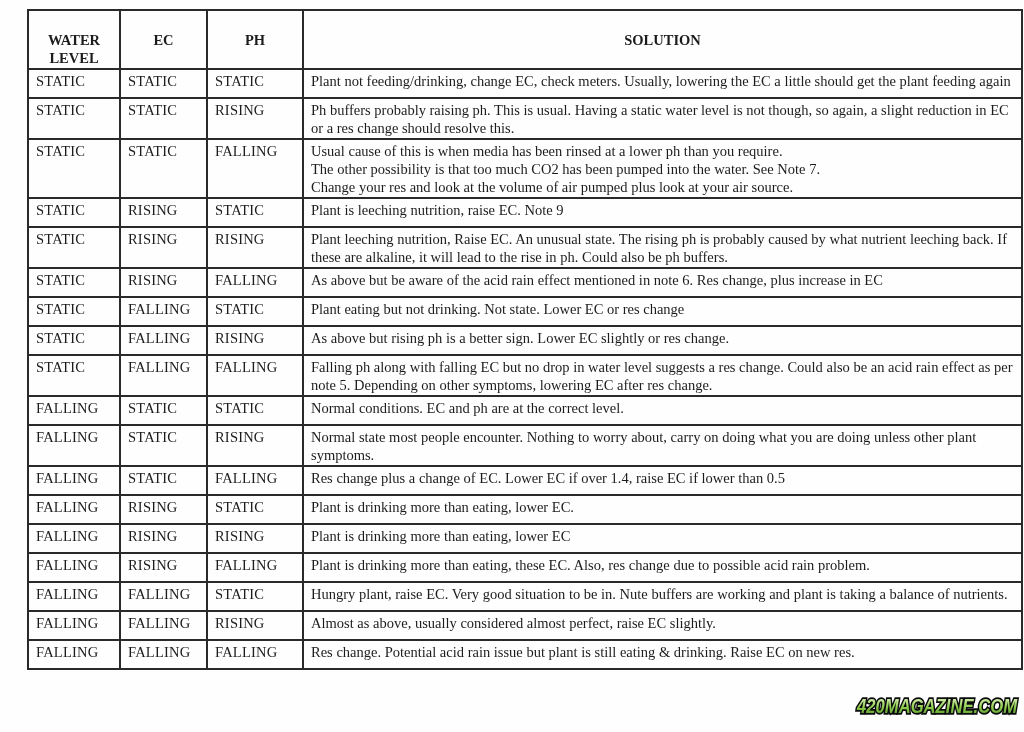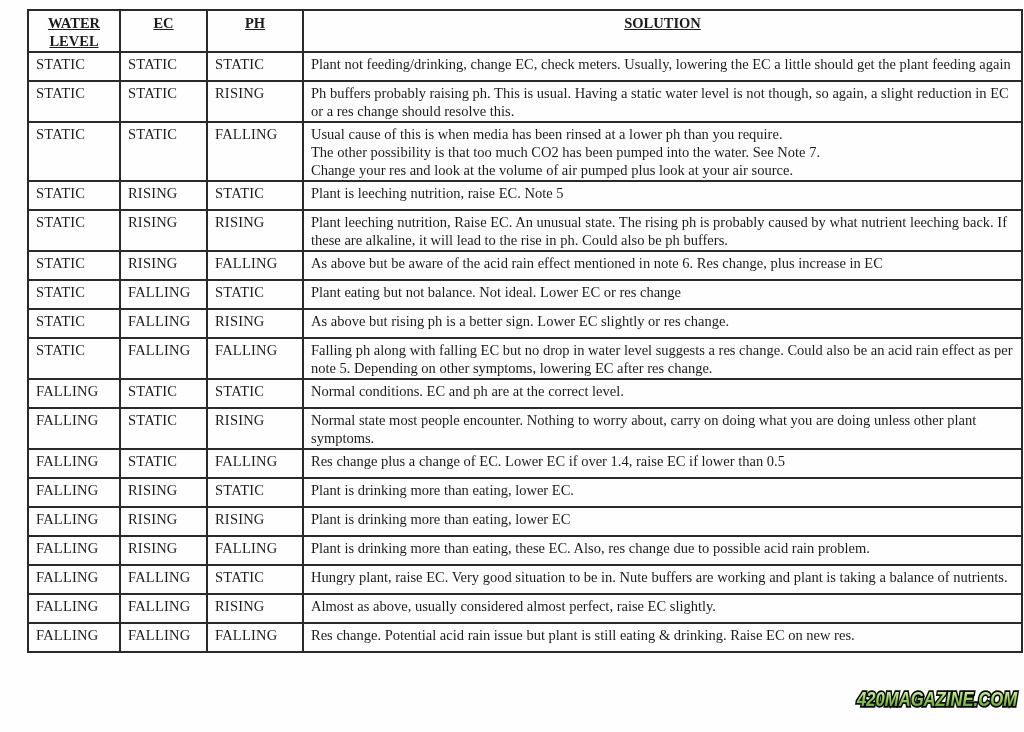"WATER LEVEL" table.grid th { padding-top: 3px -> 20px; text-decoration: underline -> none }
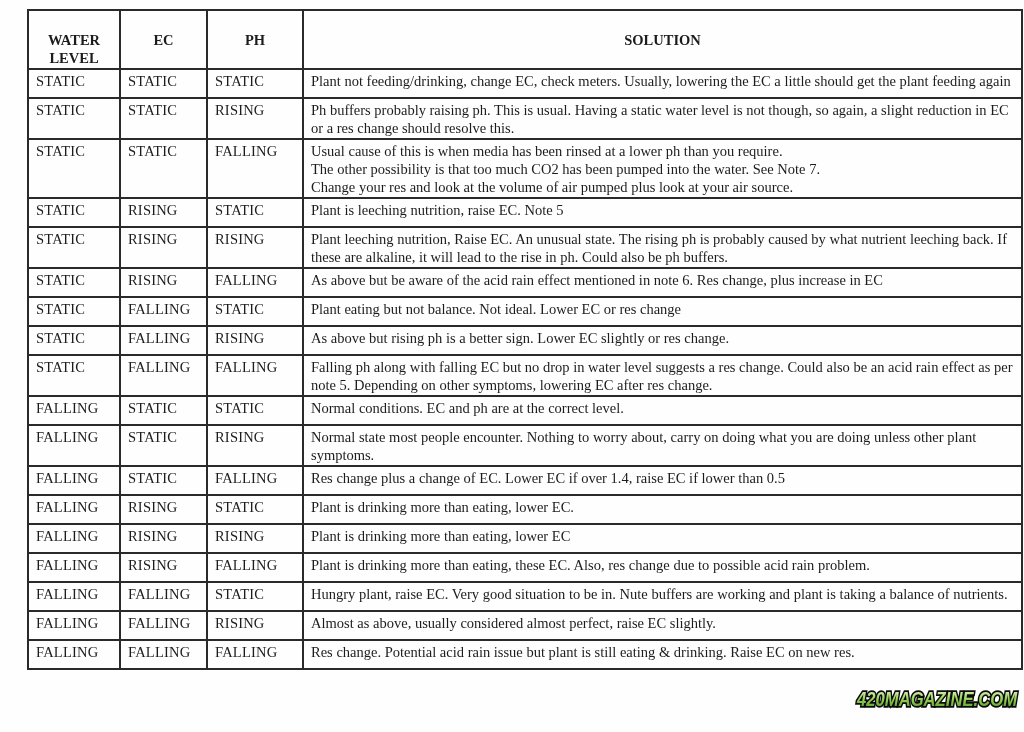"Plant is leeching nutrition, raise" td.sol { text: 5 -> 9 }
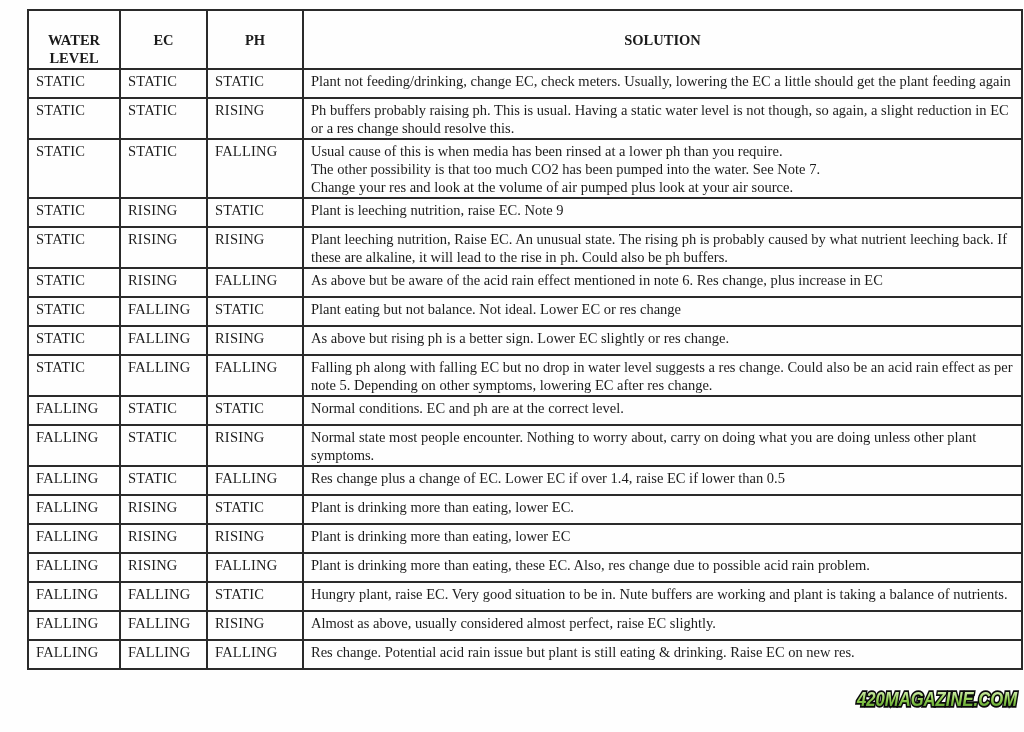"Plant eating but not balance." td.sol { text: balance. Not ideal -> drinking. Not state }
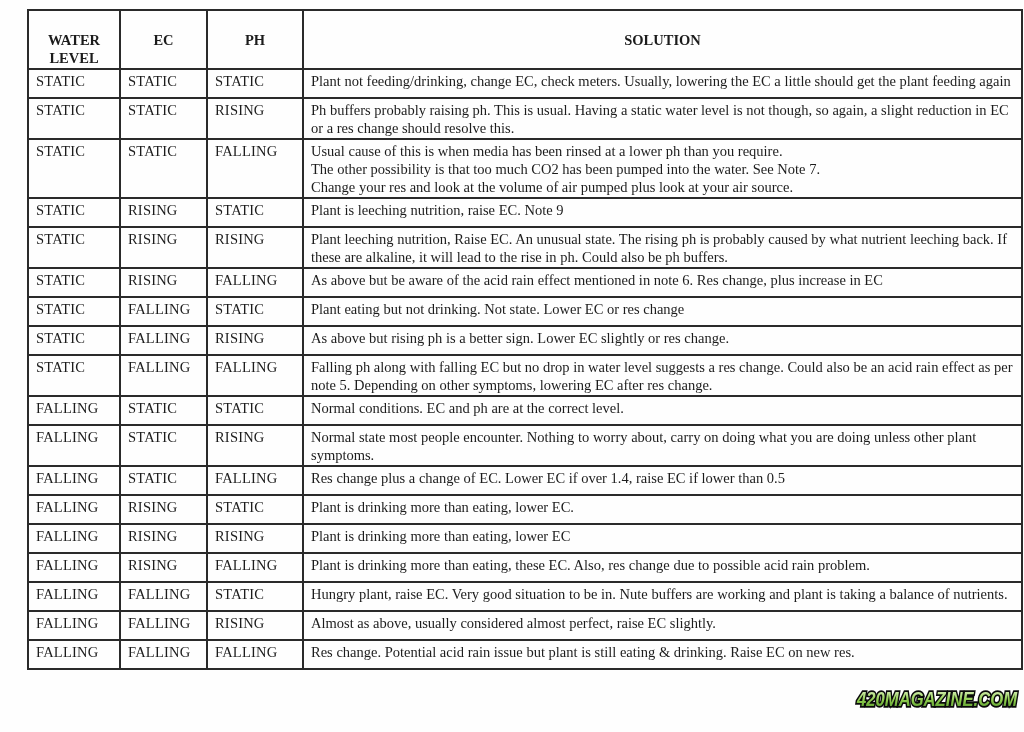"420MAGAZINE.COM" #watermark { bottom: 20px -> 13px }
